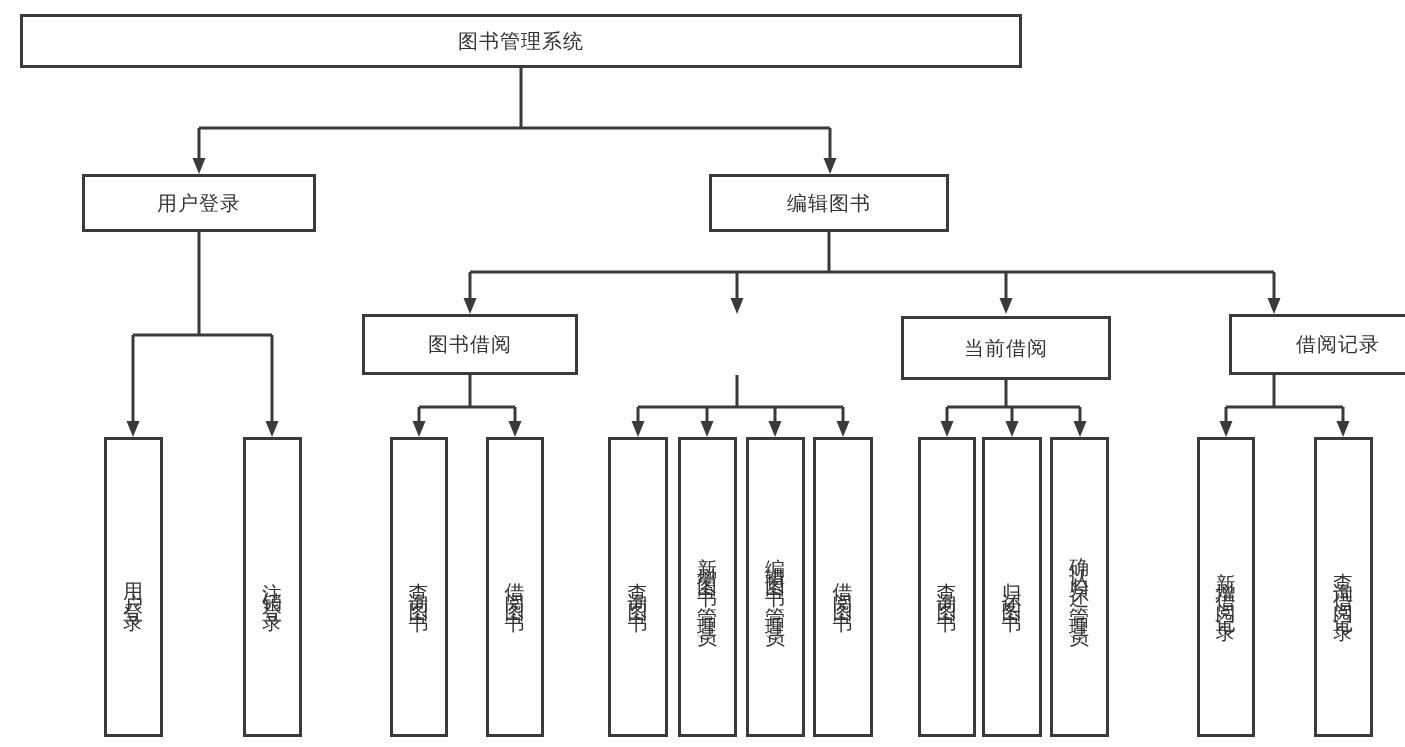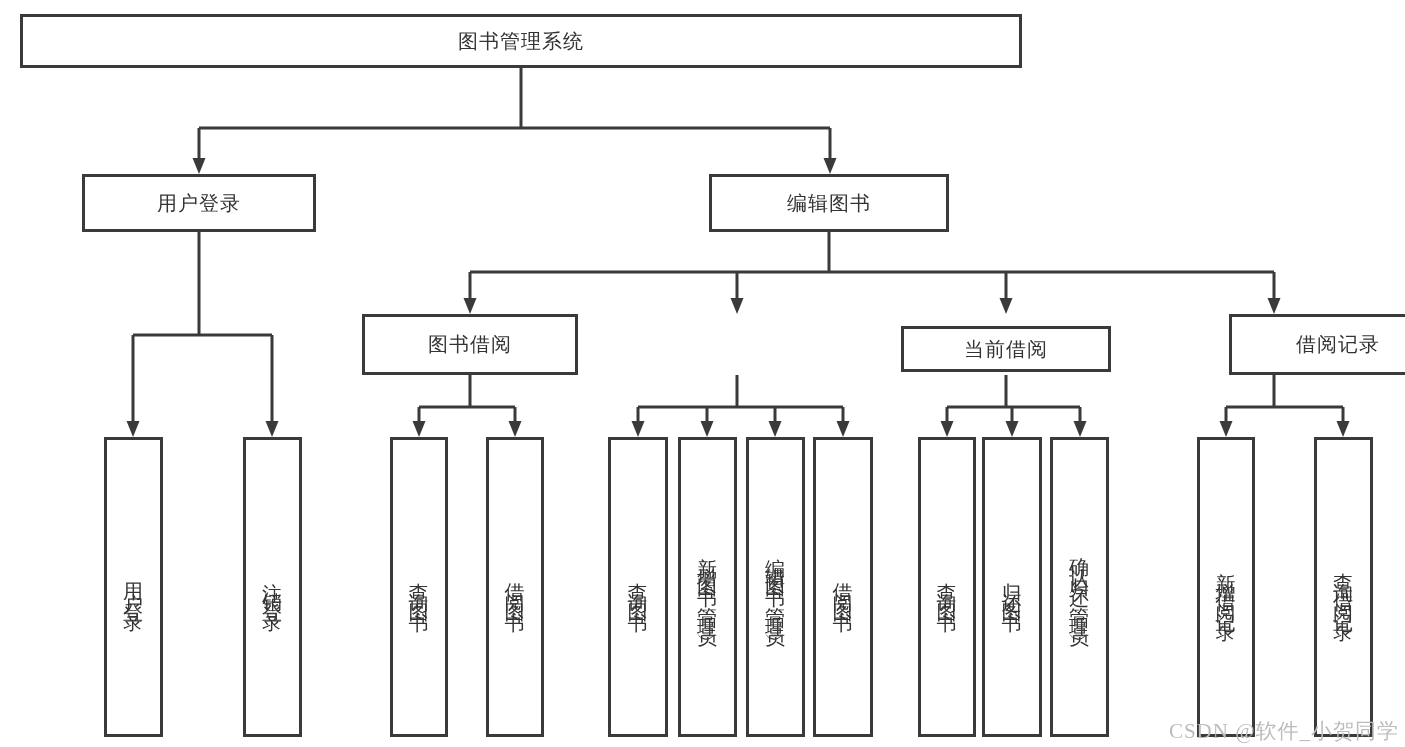"当前借阅" div.box { height: 46px -> 64px; top: 326px -> 316px }
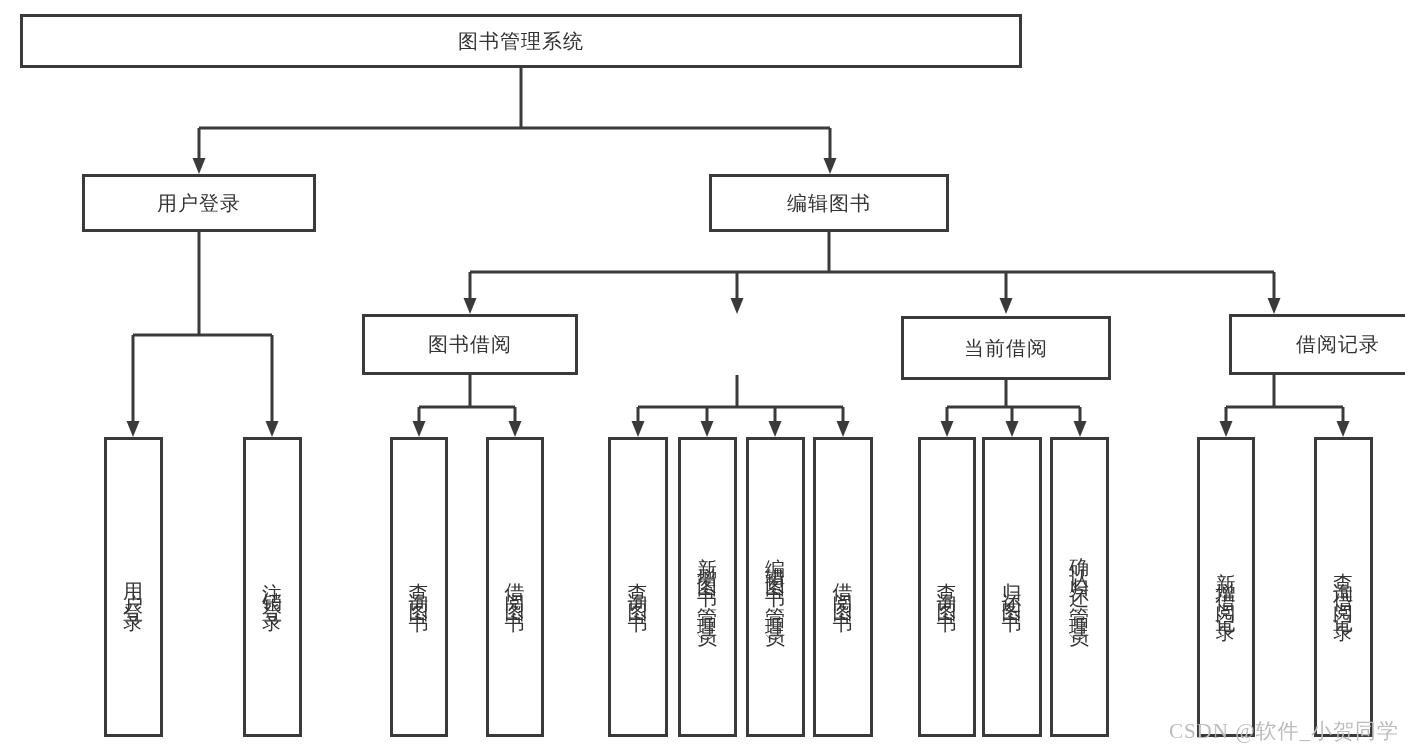"CSDN @软件_小贺同学" div.watermark { html: <div>CSDN @软件_小贺同学</div> -> none }
